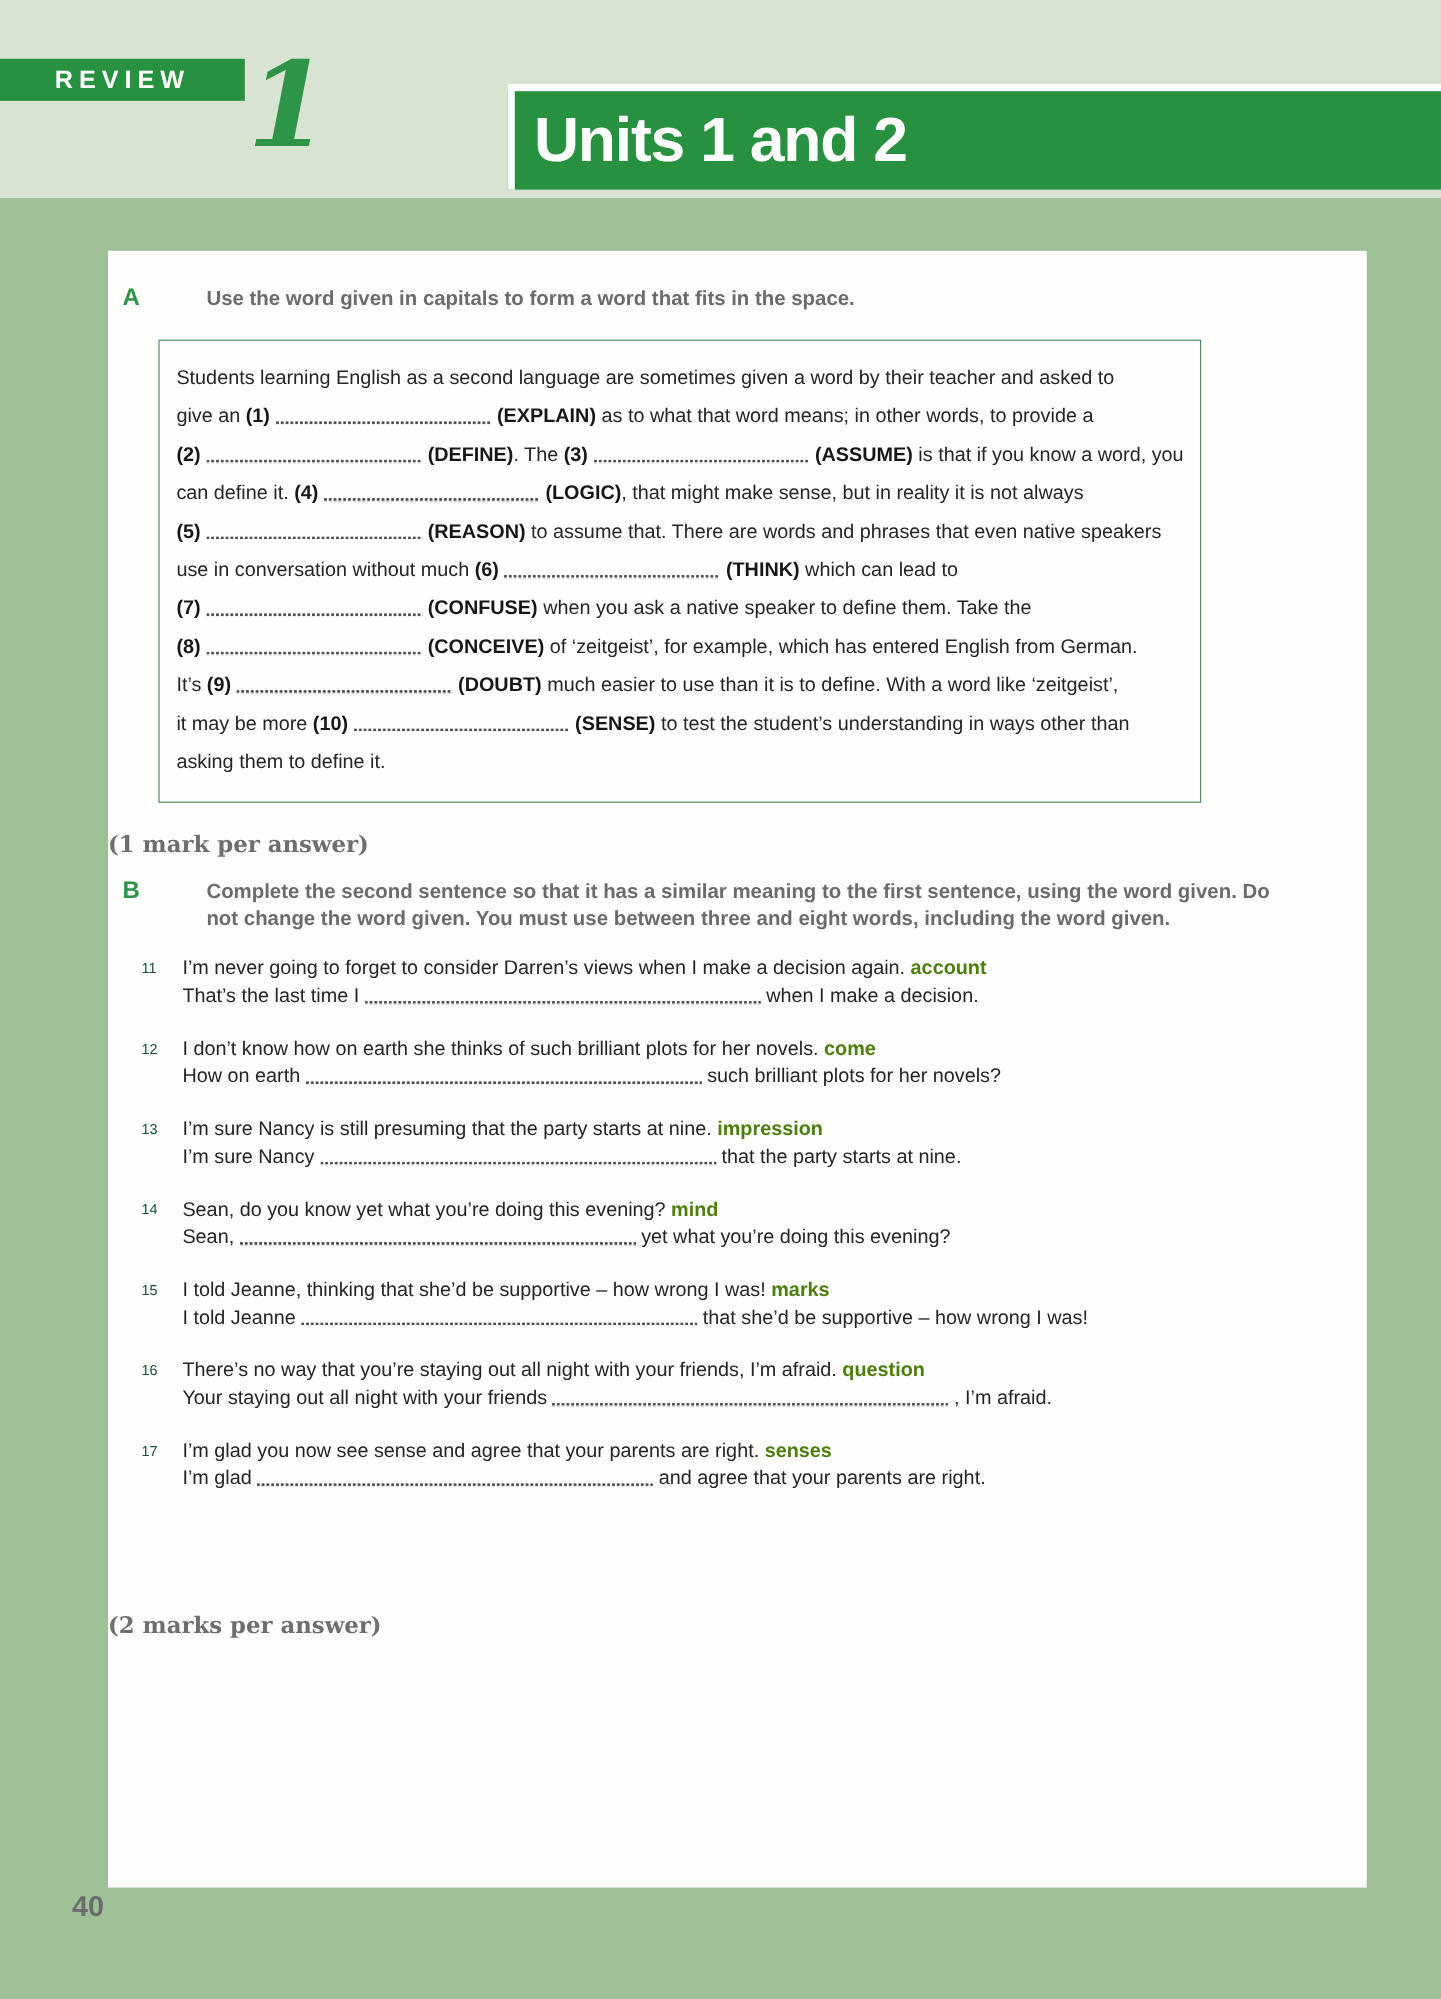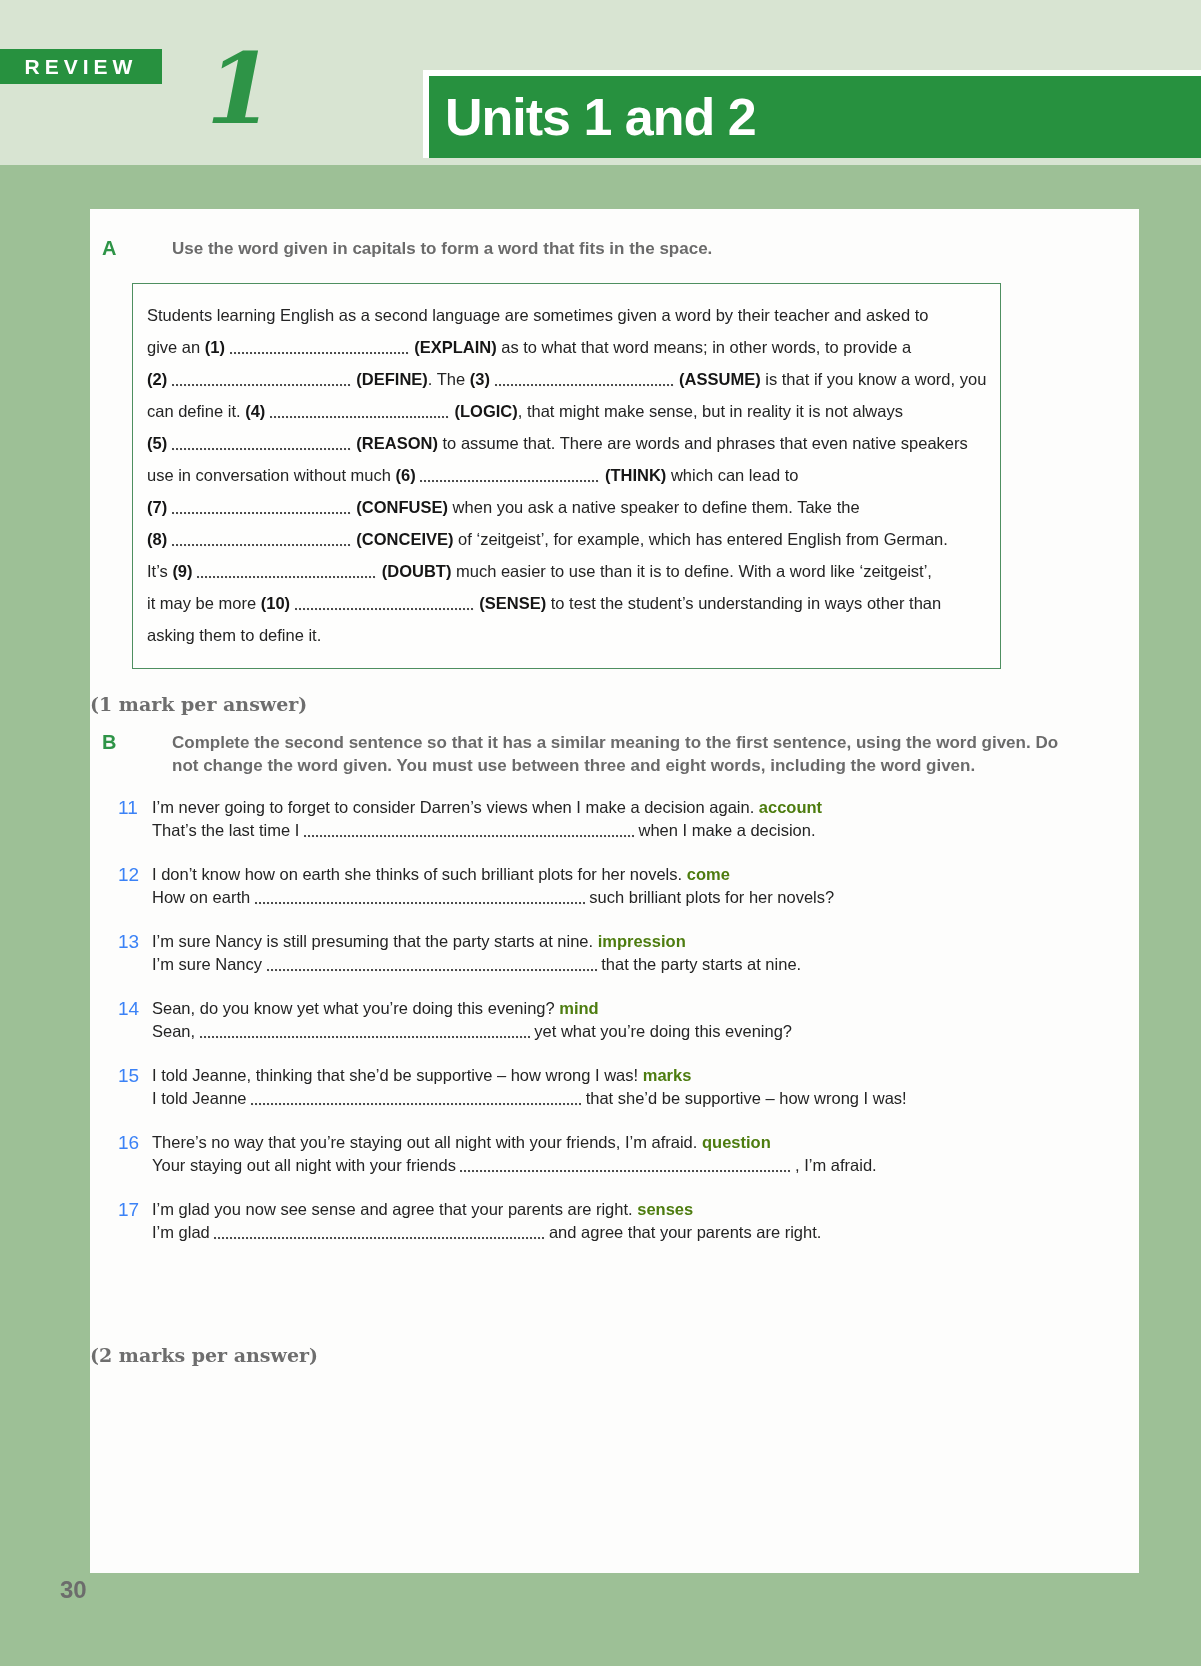"REVIEW" .review-box { width: 162px -> 204px }
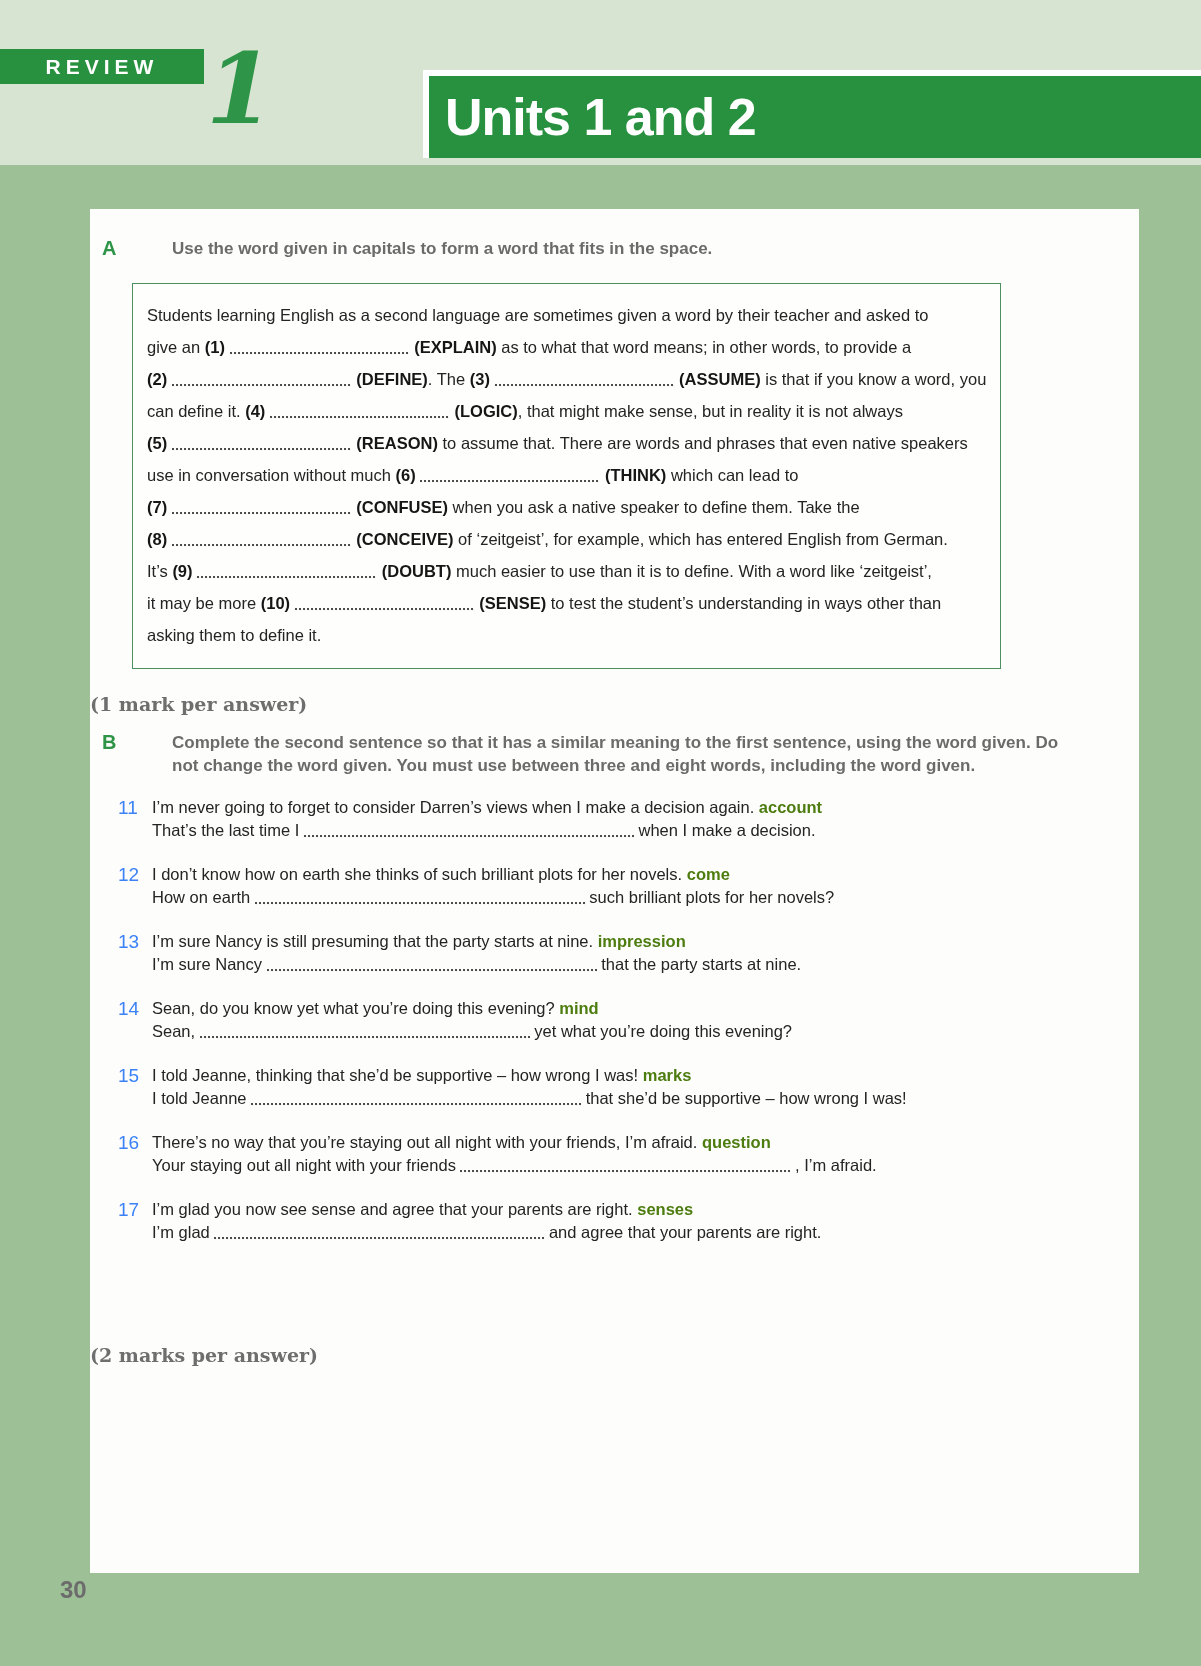"11" .item-num { color: #3b82f6 -> #14532d; font-size: 19px -> 12px }
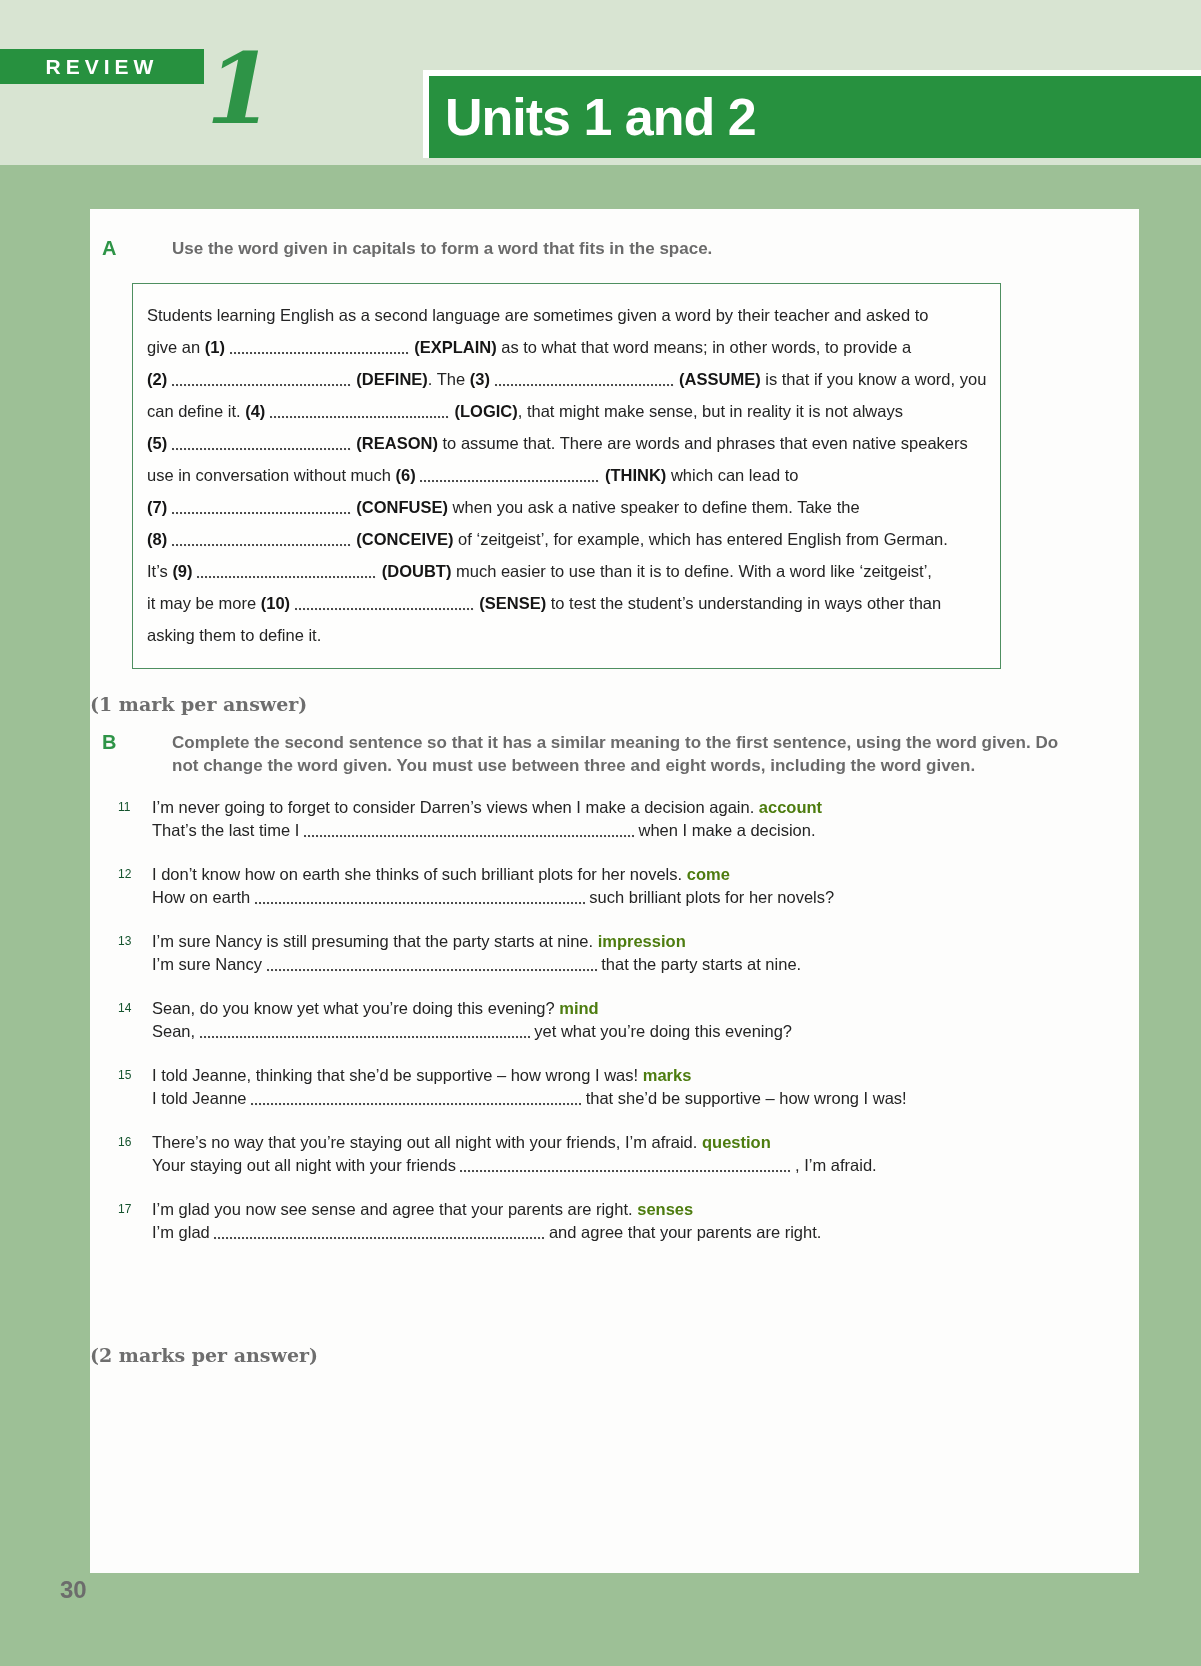"30" div.page-num { text: 30 -> 40 }
